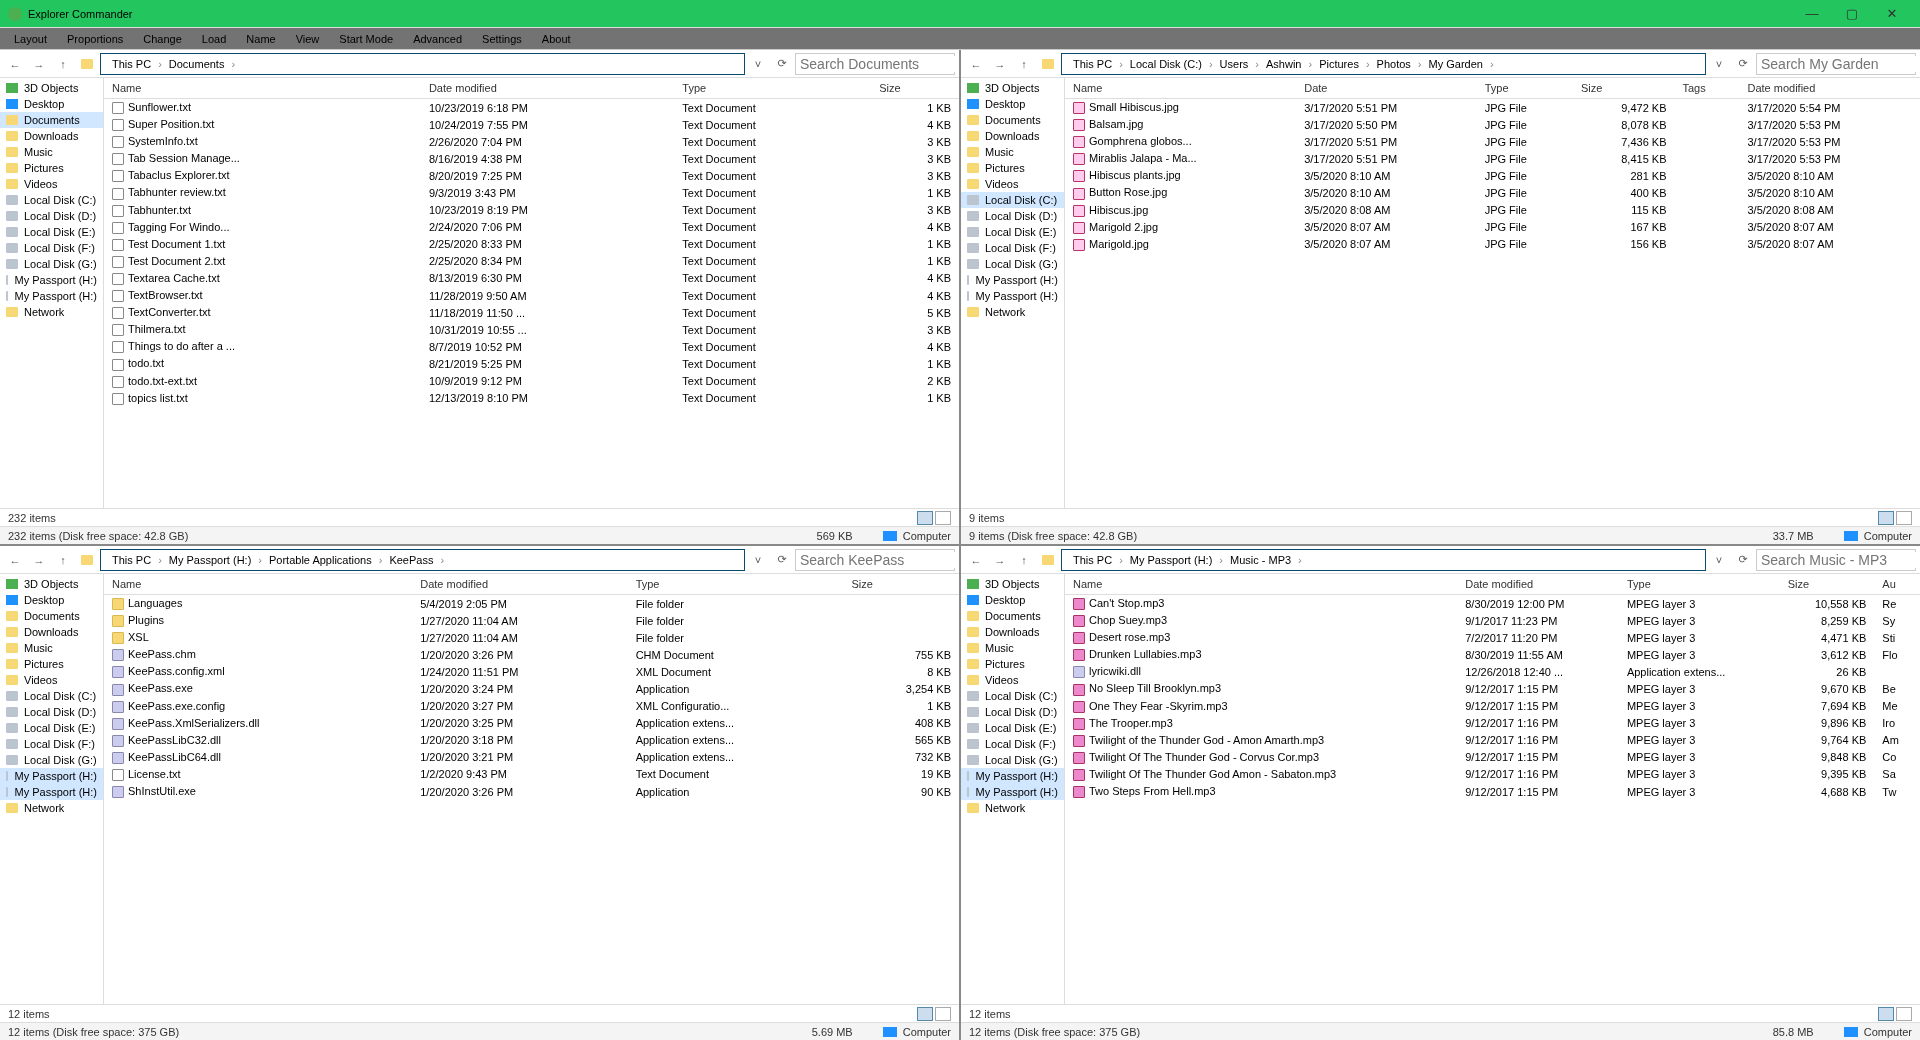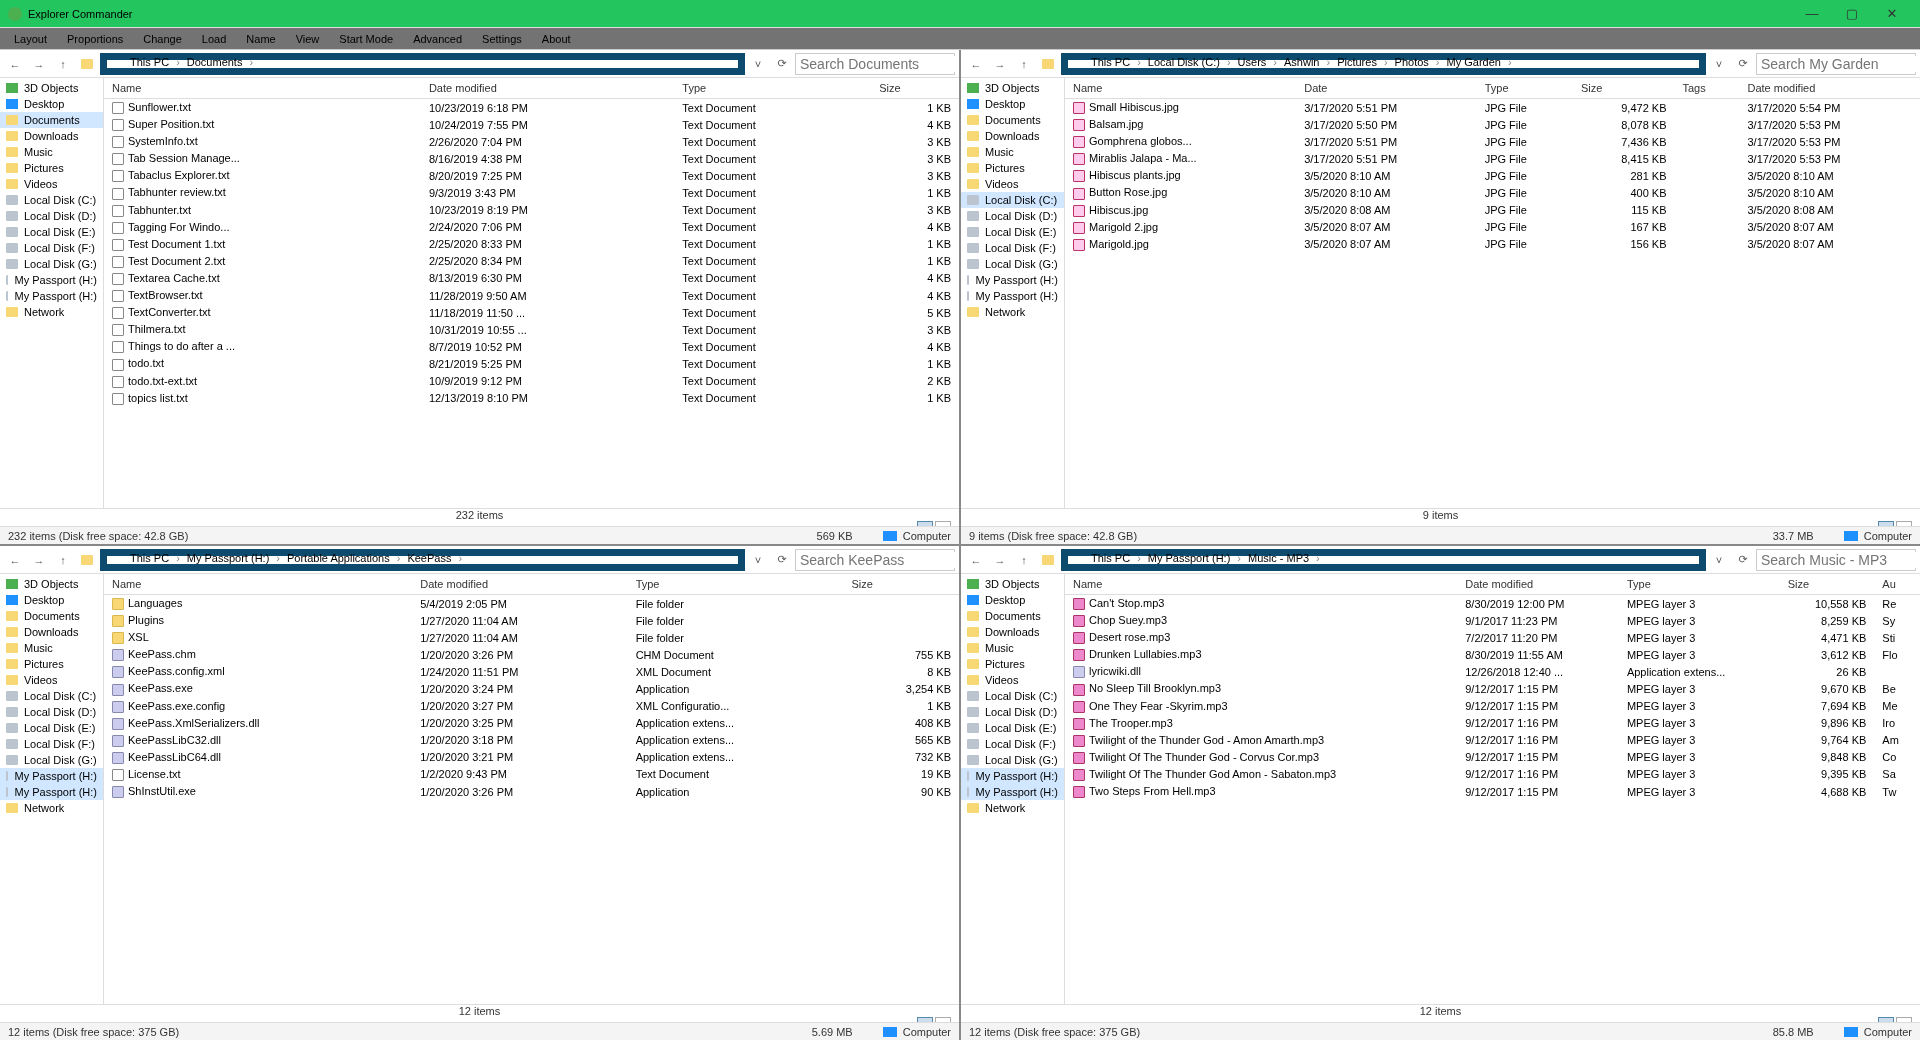"This PC" .breadcrumb { align-items: flex-end -> center; border: 7px solid #0c4a6e -> 1px solid #0c4a6e; padding: 0 20px -> 0 8px }
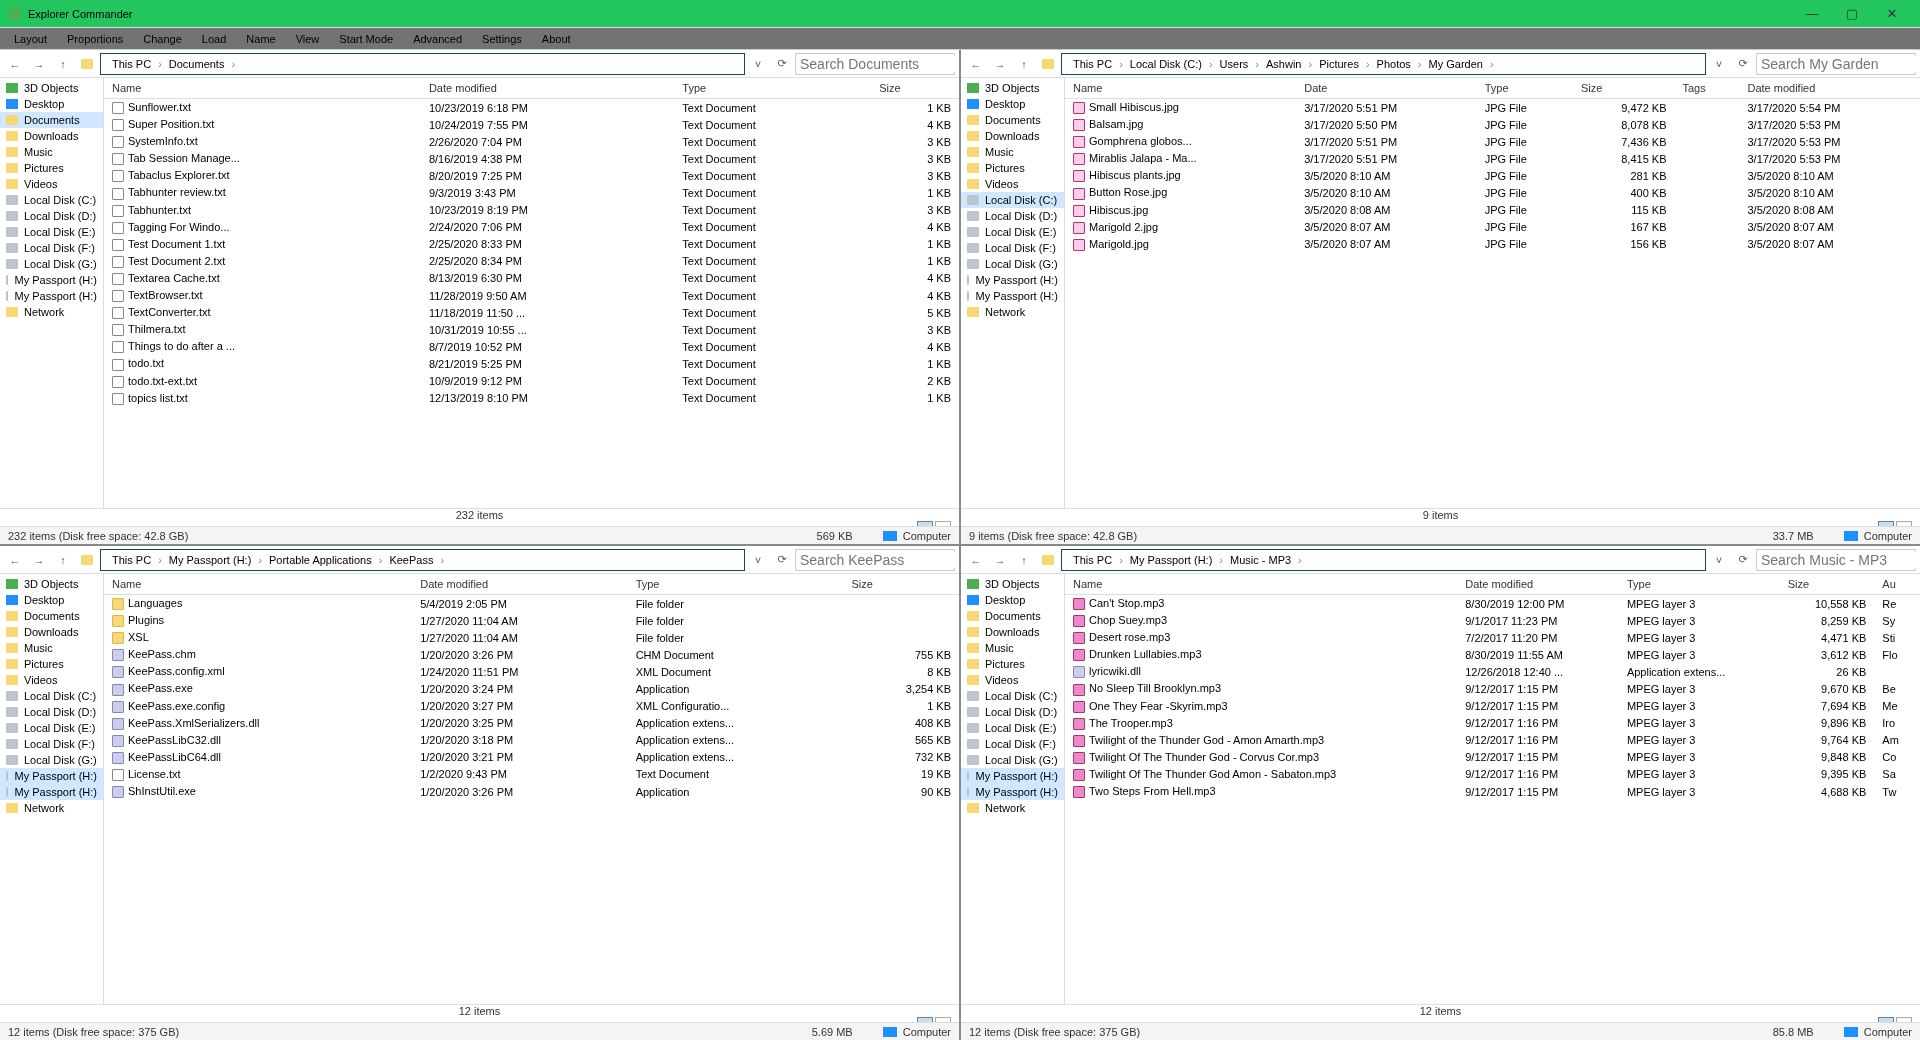"232 items" .statusbar { flex-direction: column -> none }
